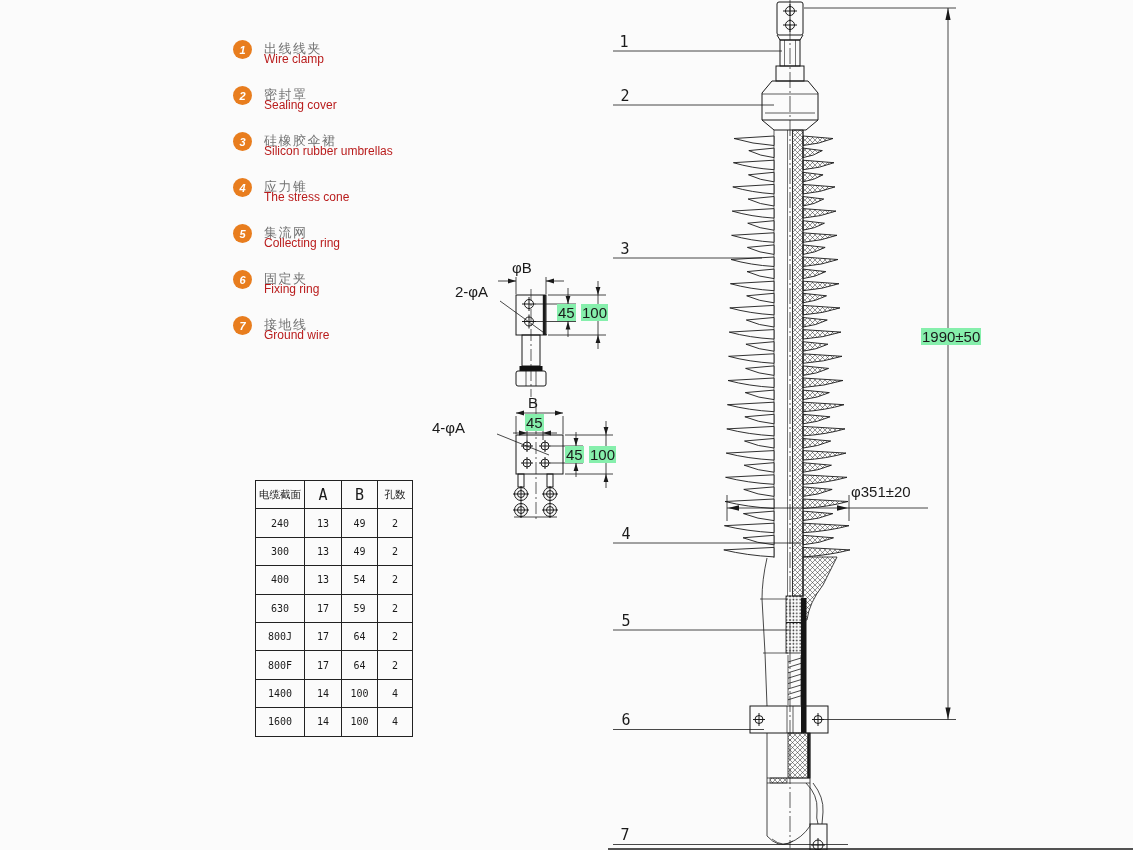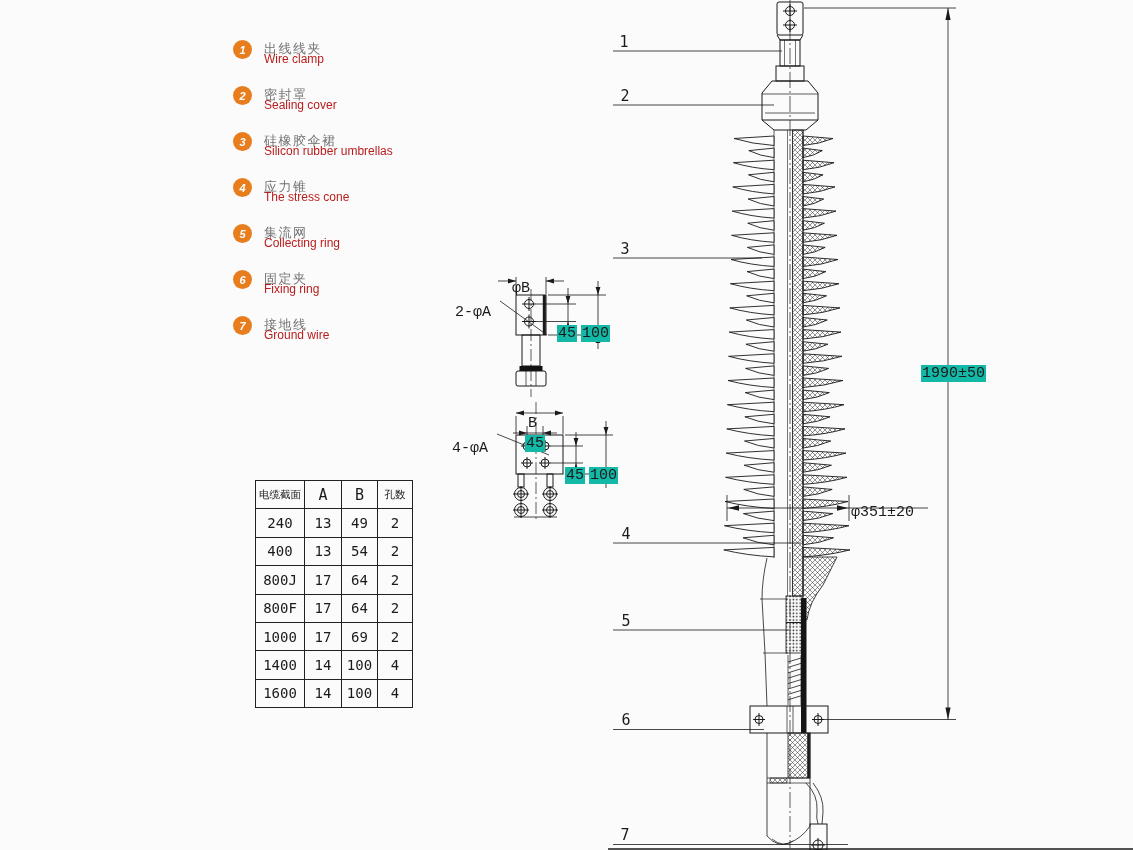"φB" .dtext { font-family: Liberation Mono, monospace -> Liberation Sans, sans-serif; margin-top: 21px -> none }
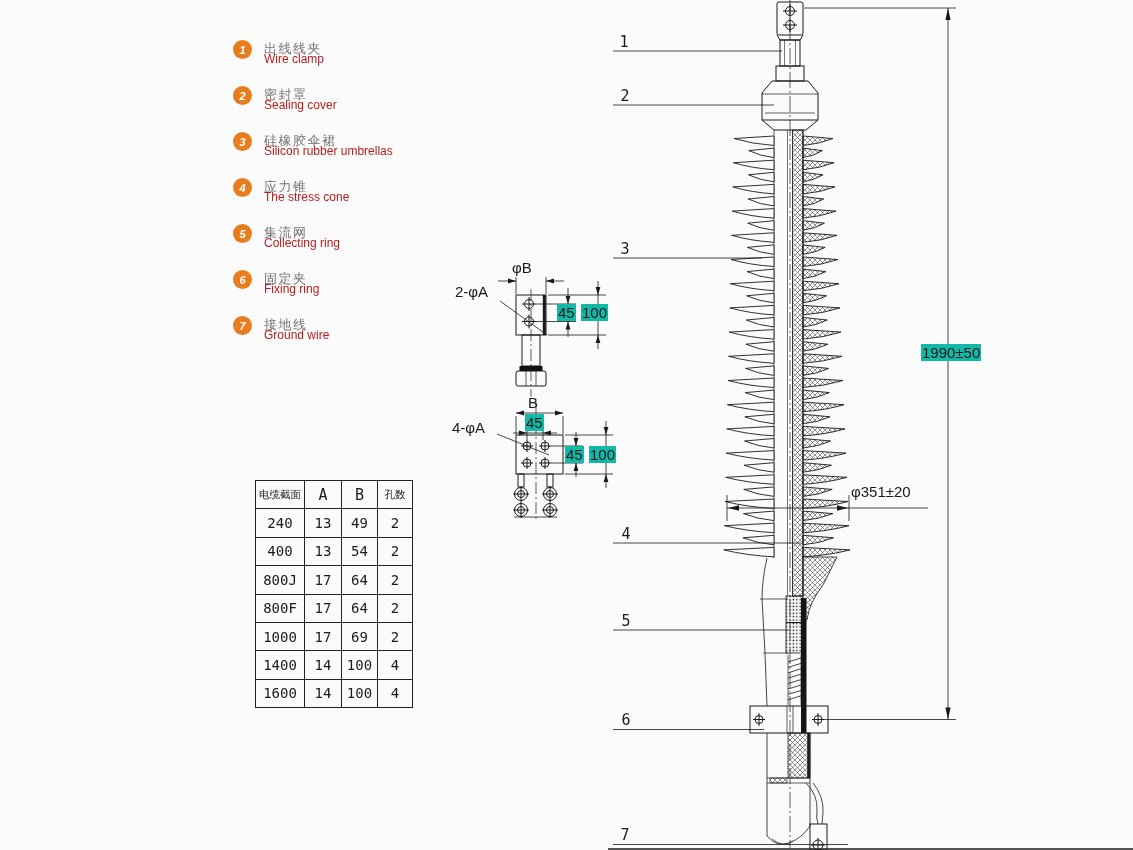"45" .onl { background: #14b8a6 -> #86efac }
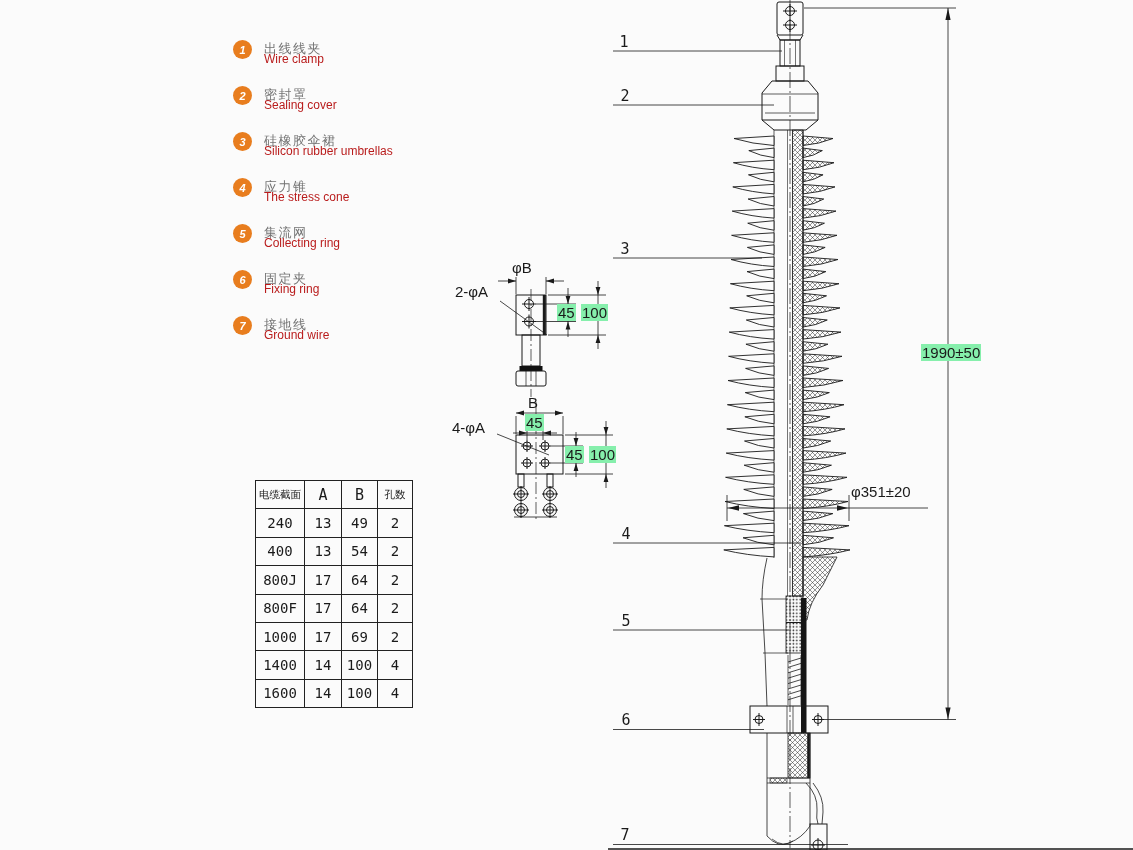"1990±50" span.dtext { top: 344px -> 328px }
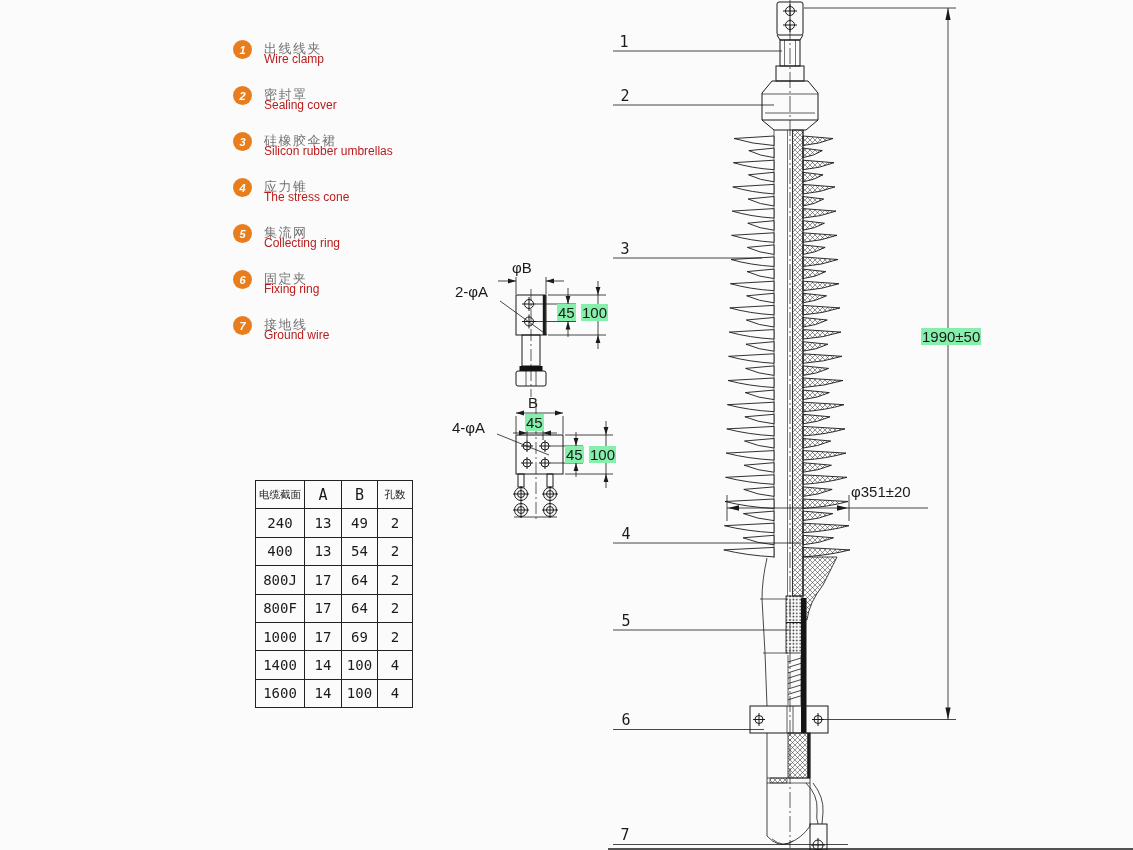"4-φA" span.dtext { left: 452px -> 432px }
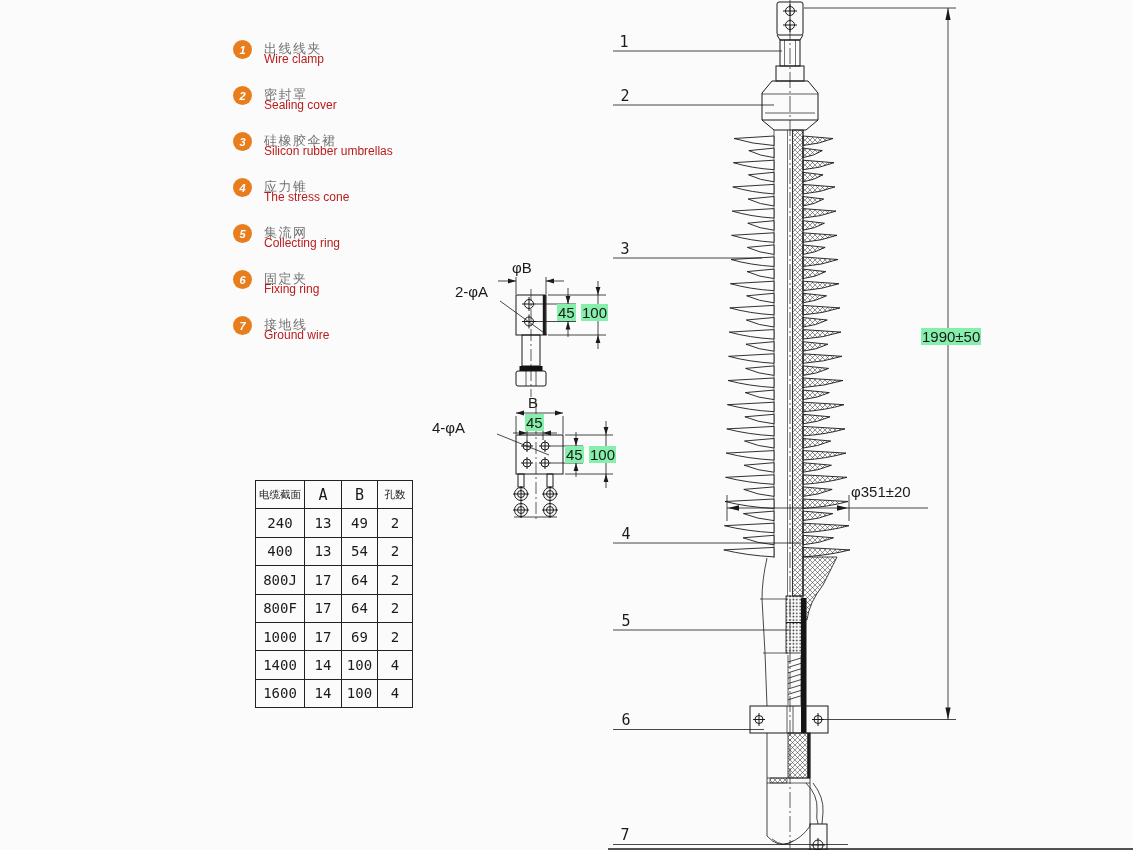"240" table.spec td, table.spec th { font-size: 14px -> 10px }
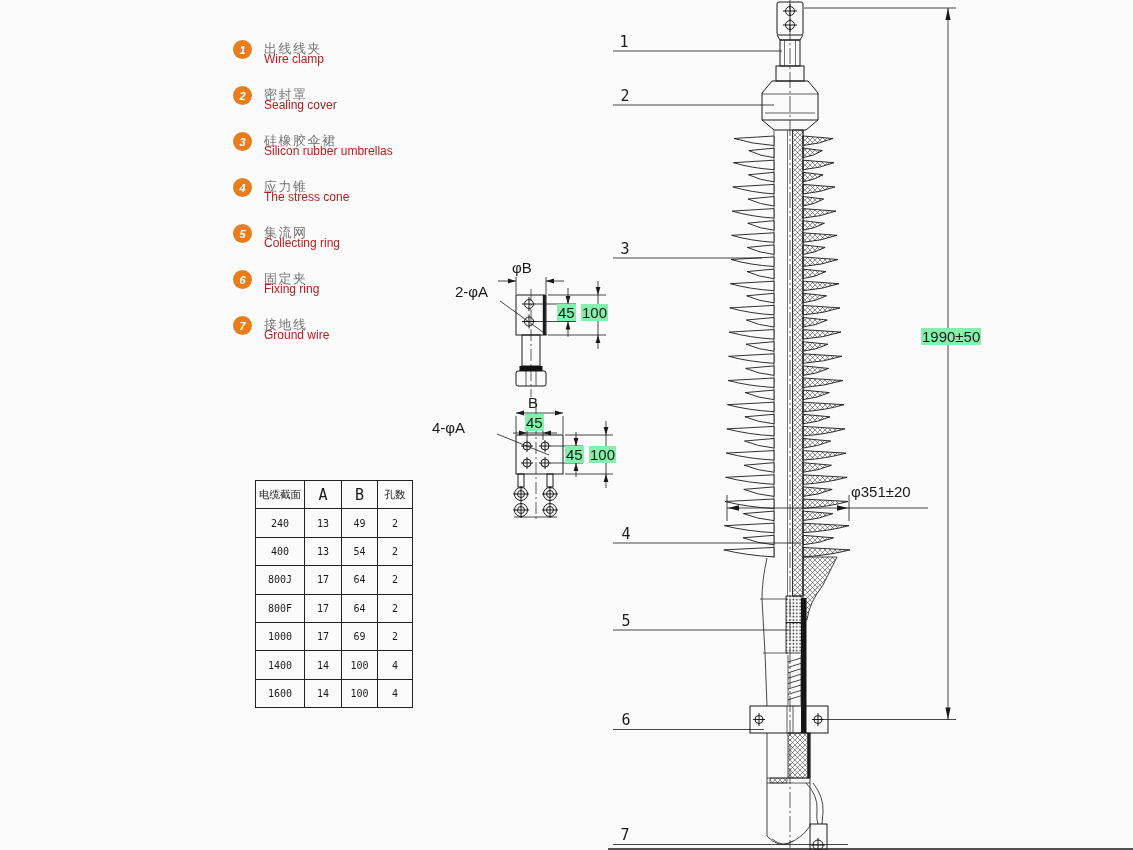"300" tr { html: none -> <tr> <td>300</td> <td>13</td> <td>49</td> <td>2</td> </tr> }
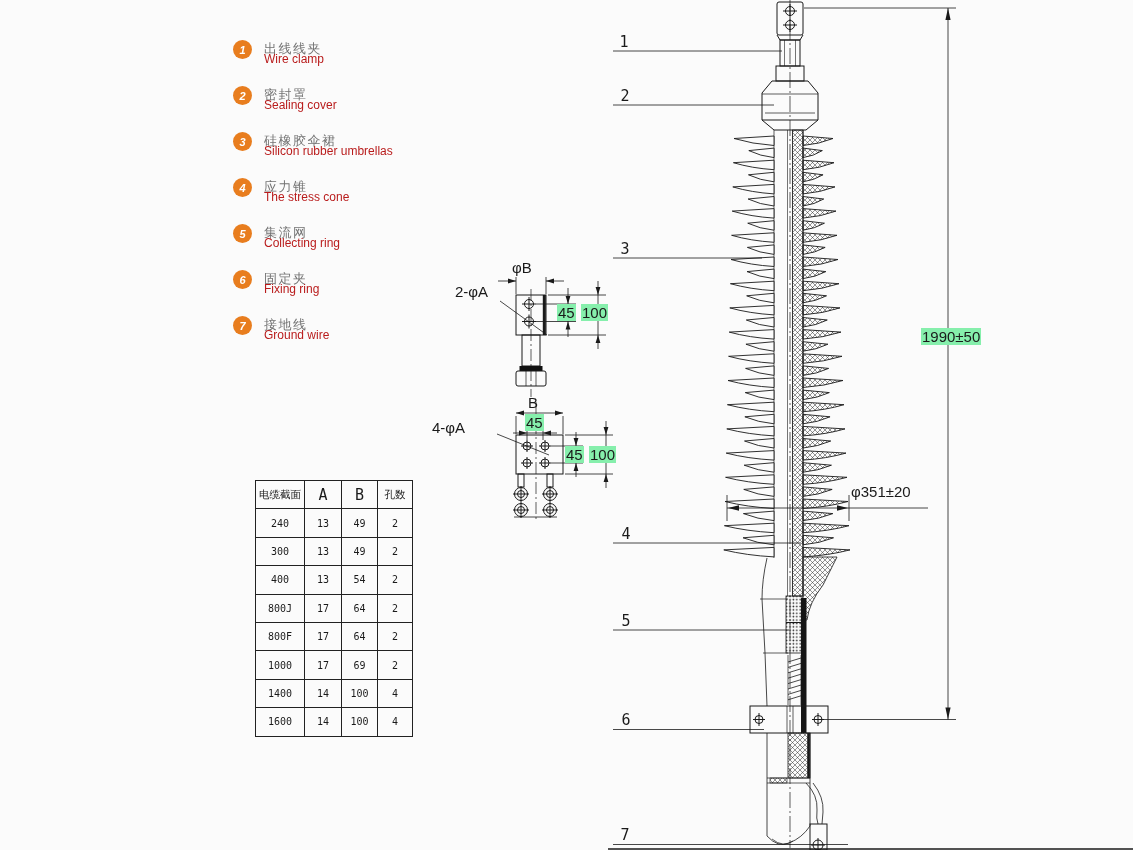"630" tr { html: none -> <tr> <td>630</td> <td>17</td> <td>59</td> <td>2</td> </tr> }
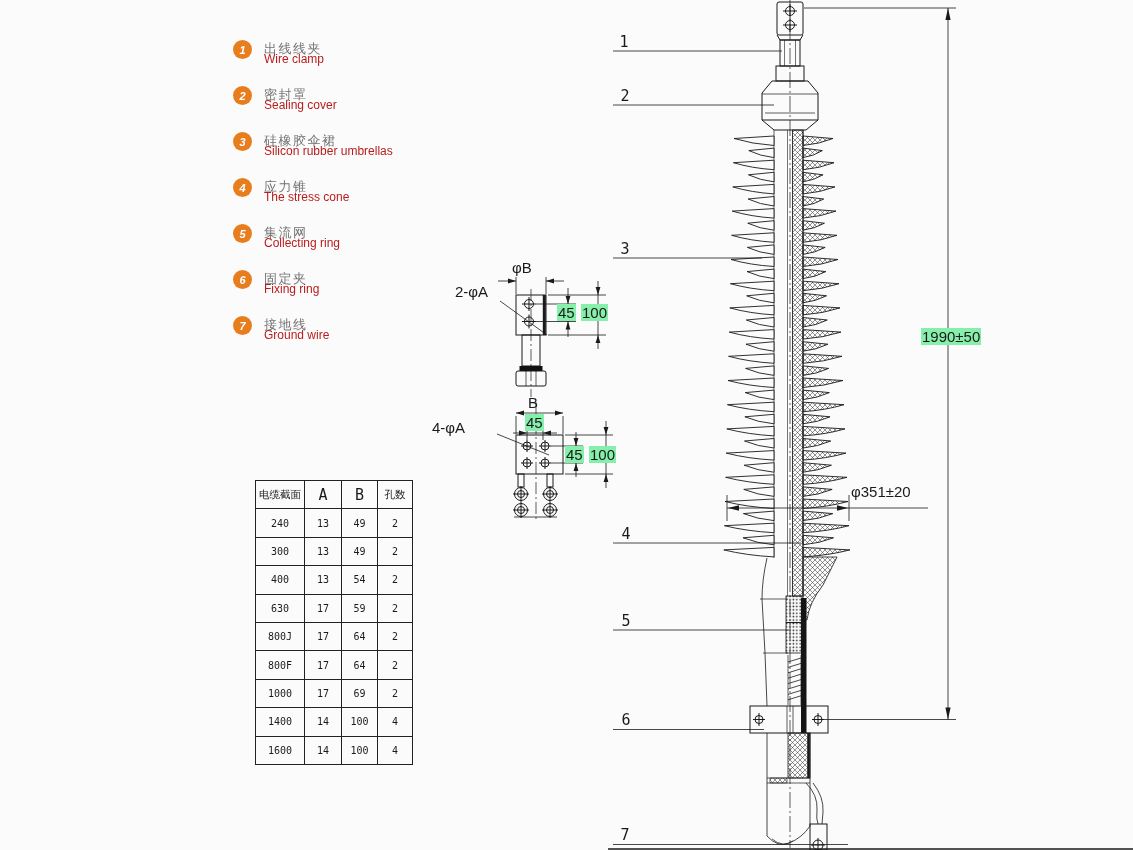"1000" tr { html: <tr> <td>1000</td> <td>17</td> <td>69</td> <td>2</td> </tr> -> none }
